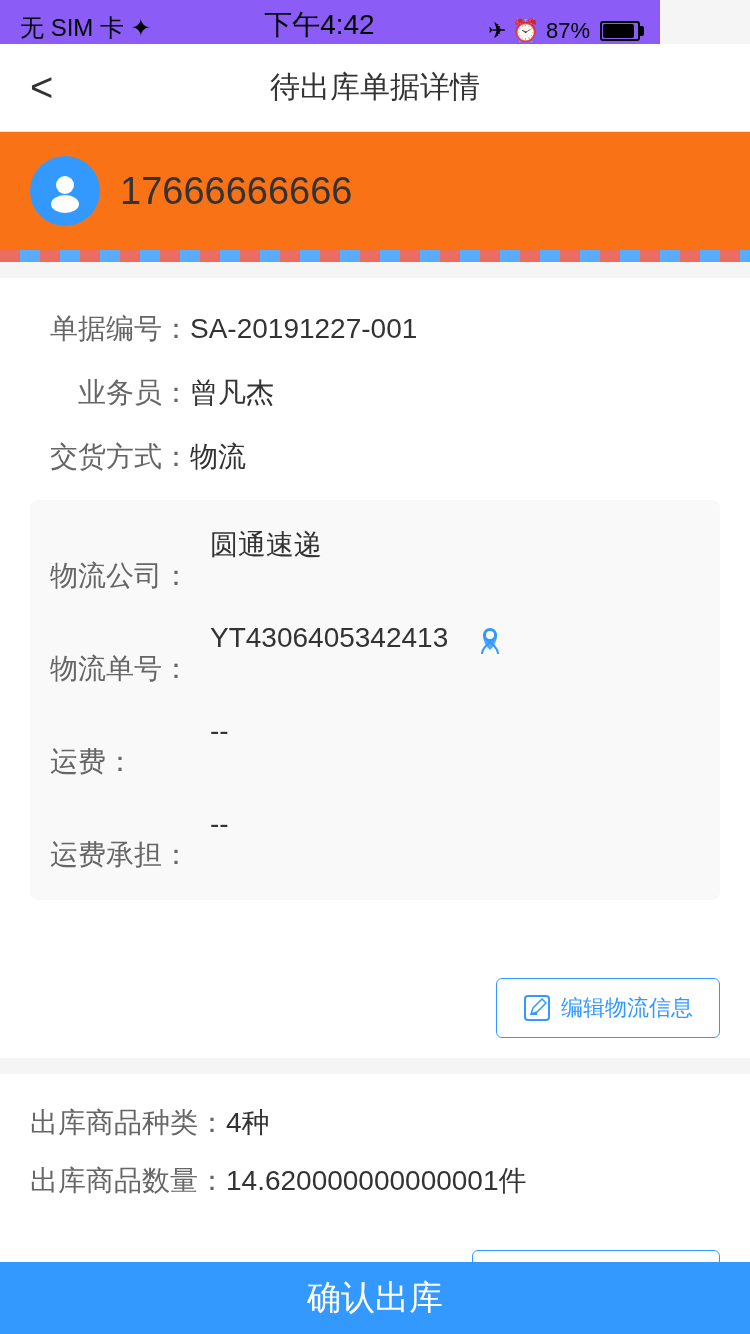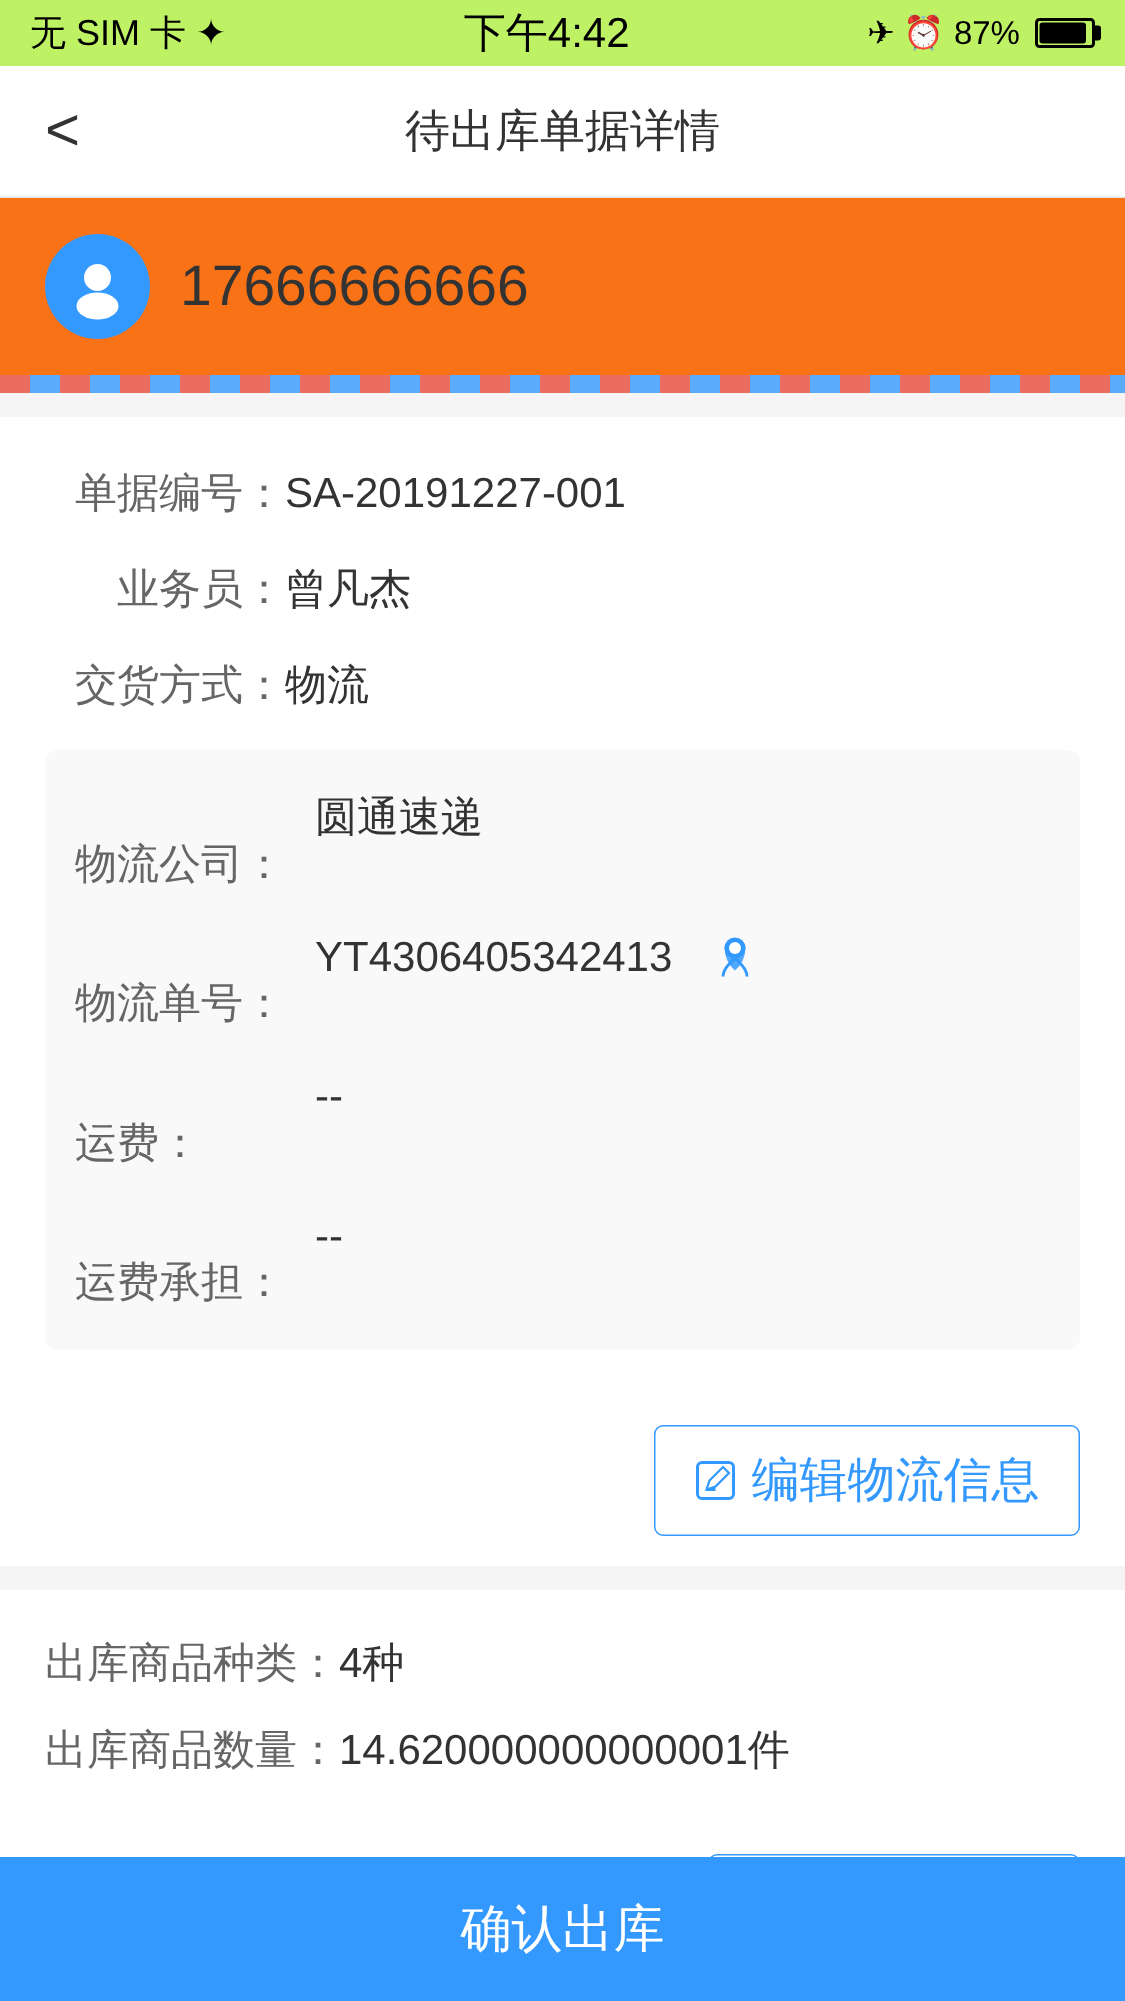"无 SIM 卡 ✦" .status-bar { align-items: center -> flex-end; background: #bef264 -> #8b5cf6; width: 750px -> 660px }
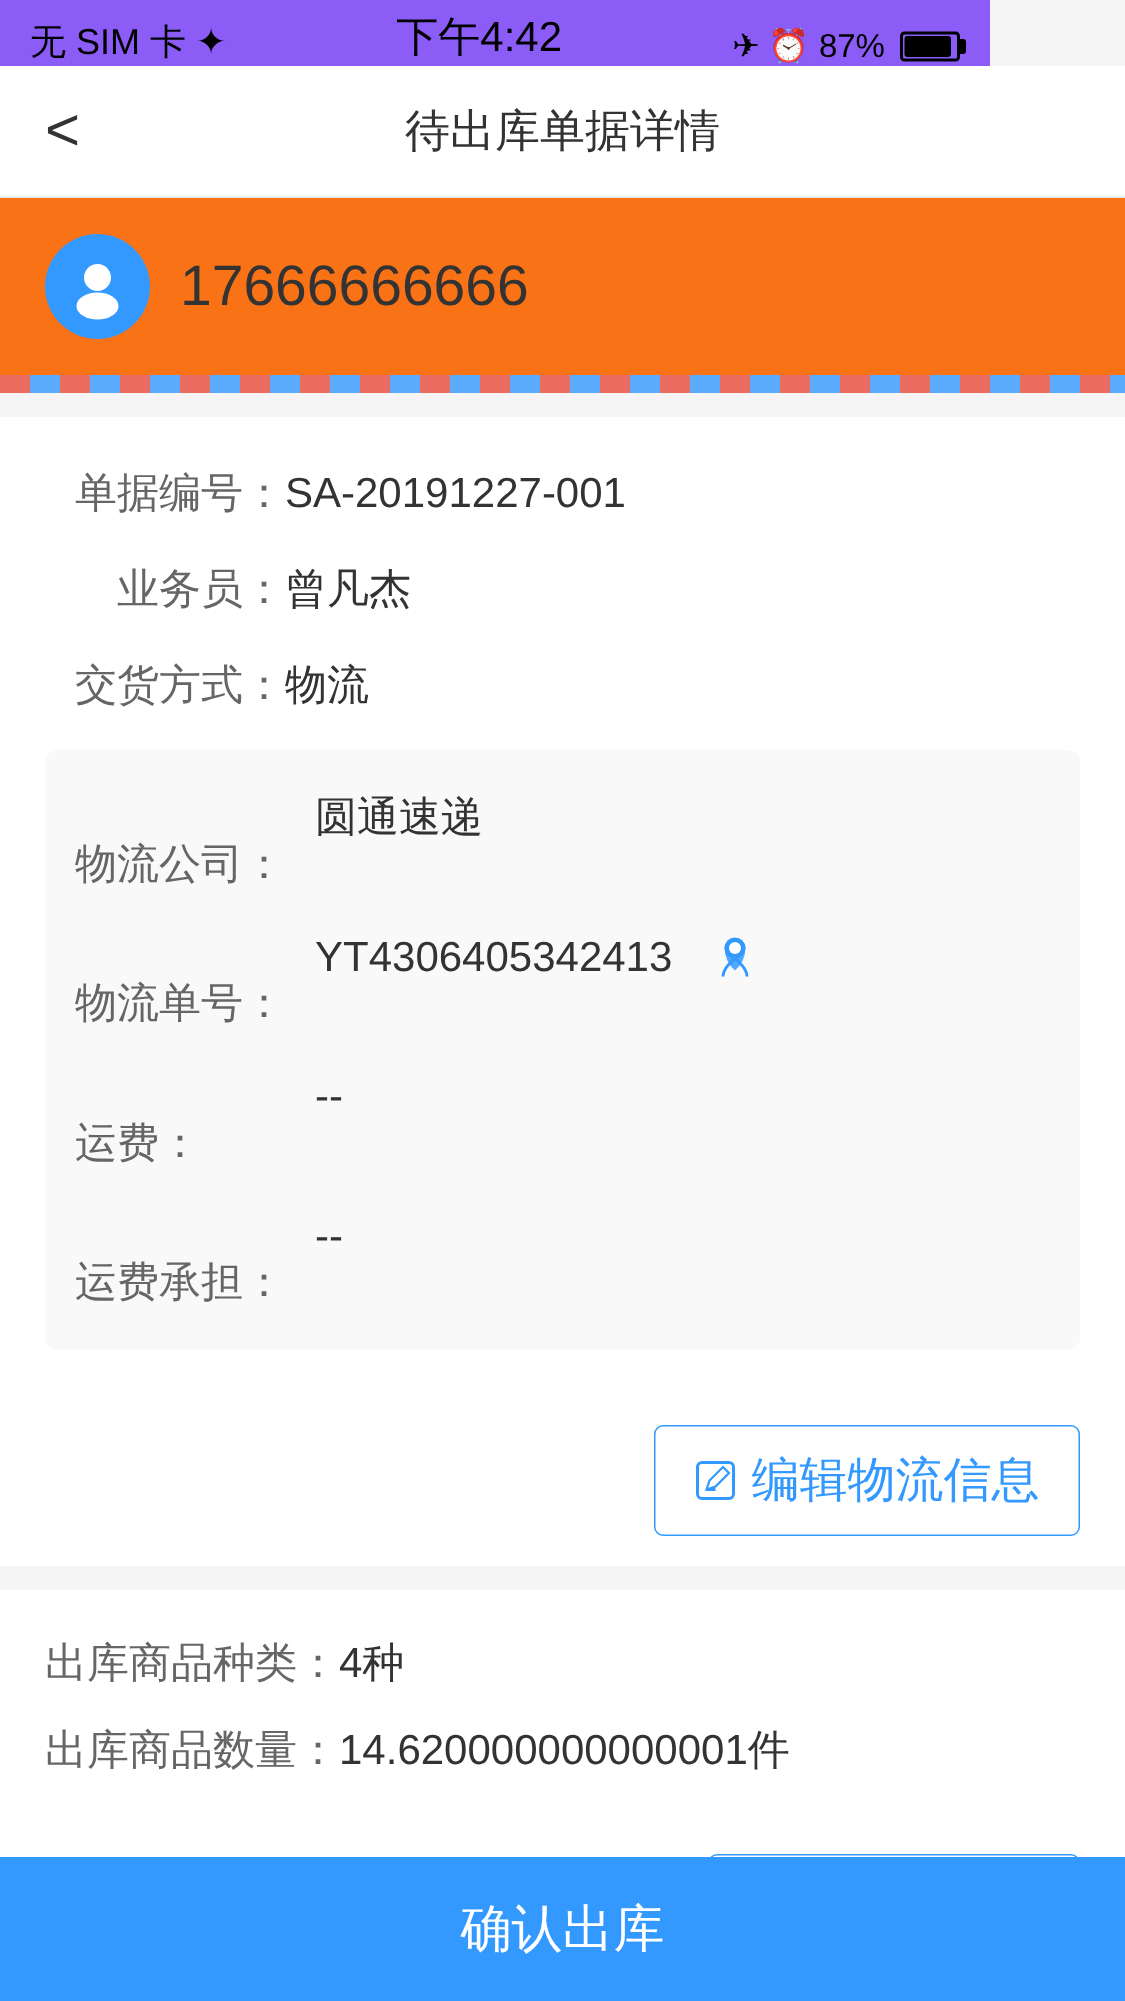"YT4306405342413" .tracking-row { align-items: none -> center }
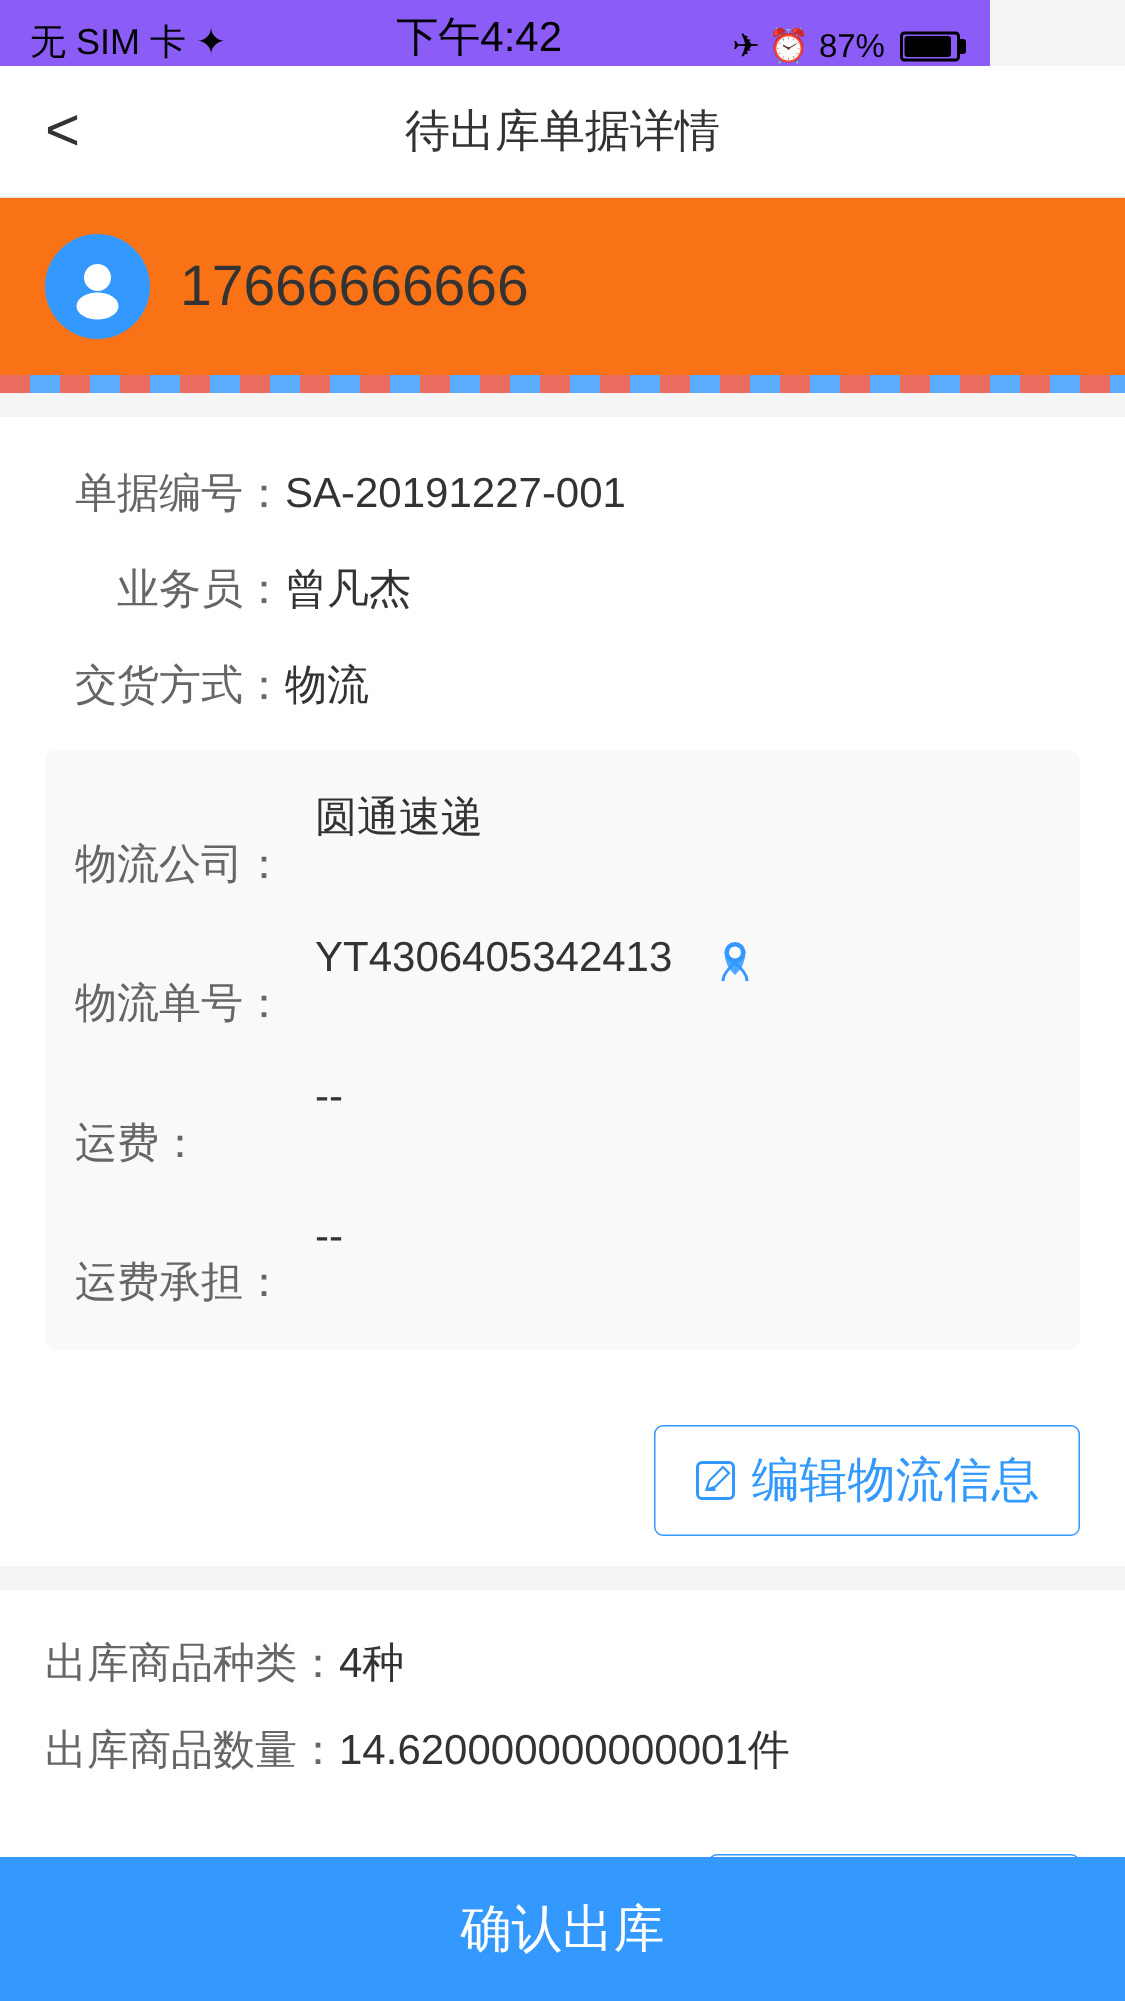"编辑物流信息" .btn-edit { font-size: 32px -> 22px; margin-top: none -> 28px }
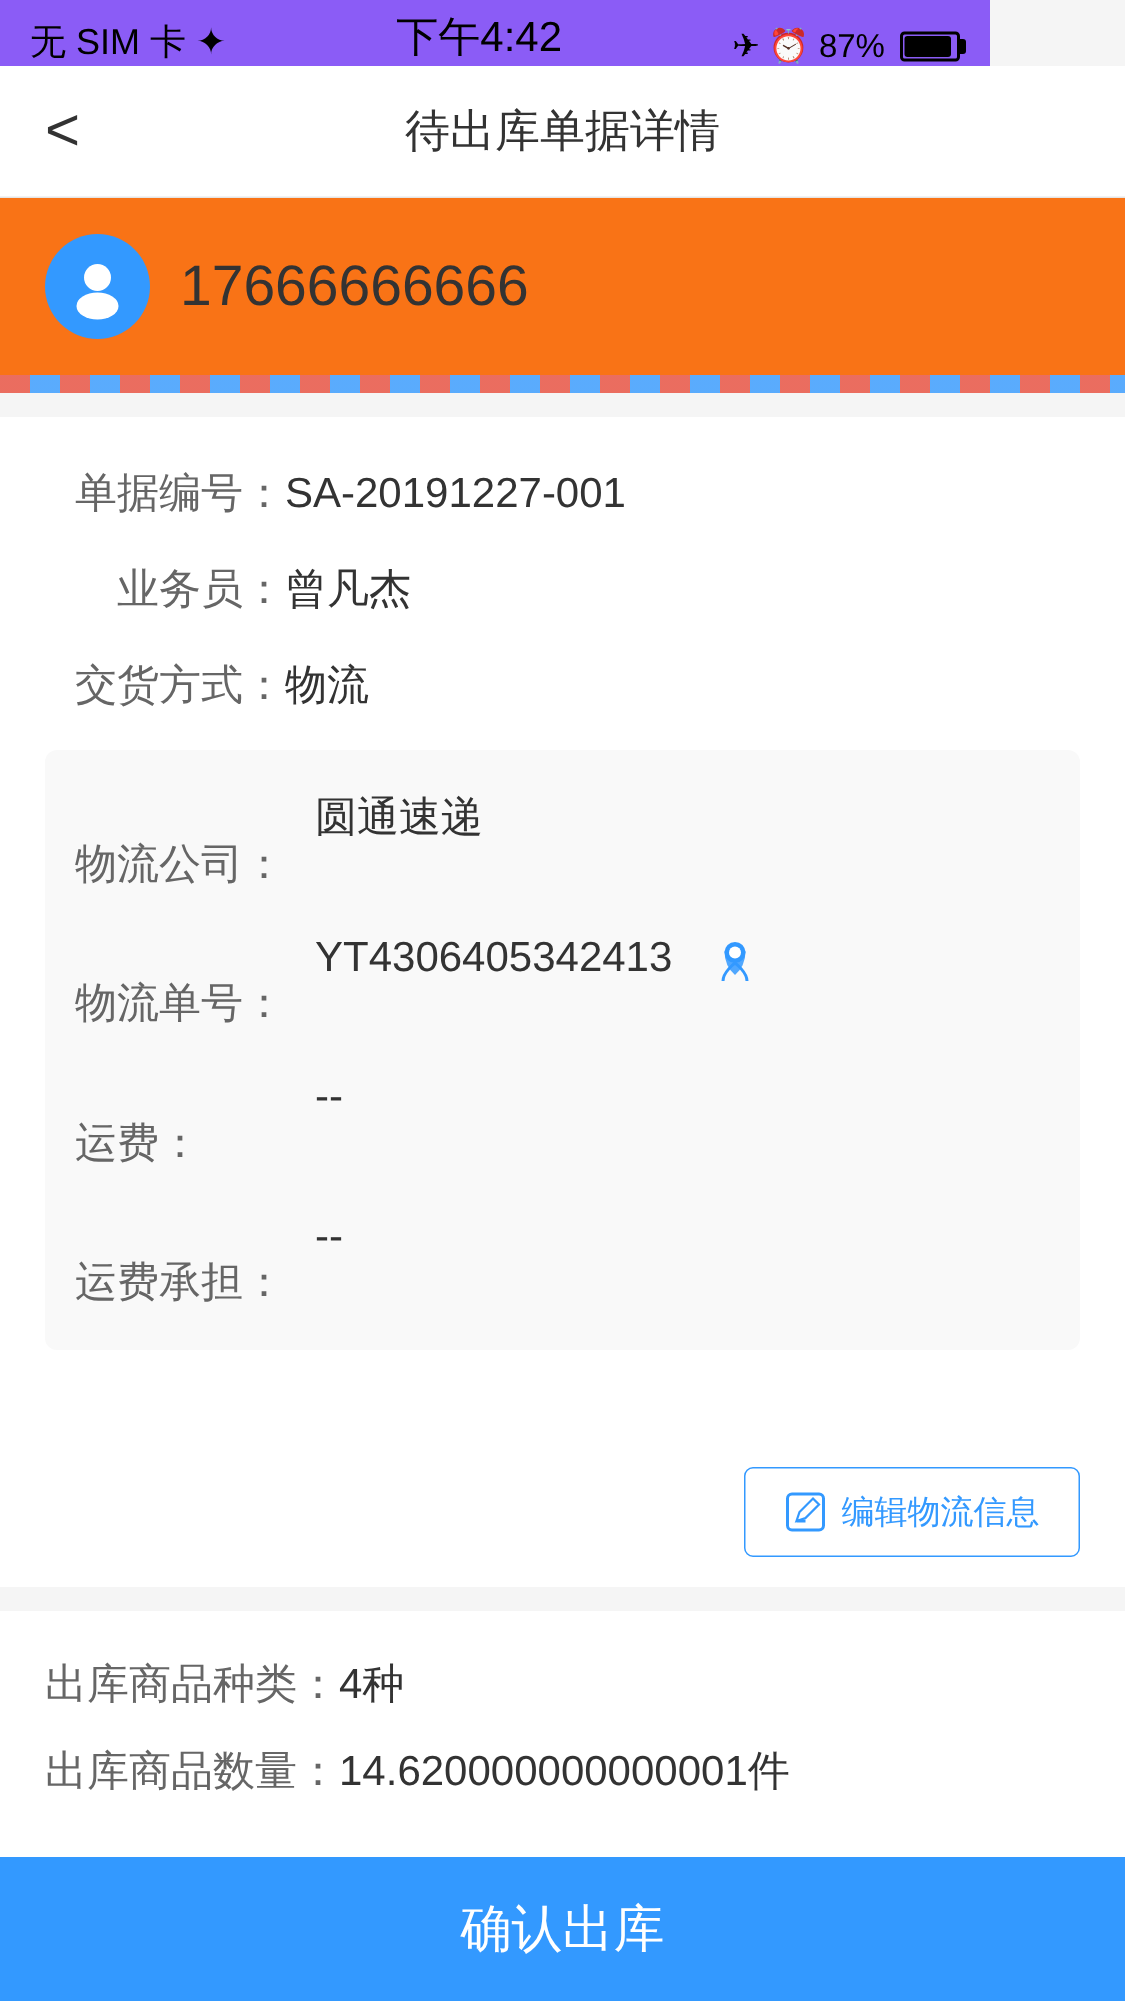"确认出库" .confirm-btn { height: 96px -> 72px }
